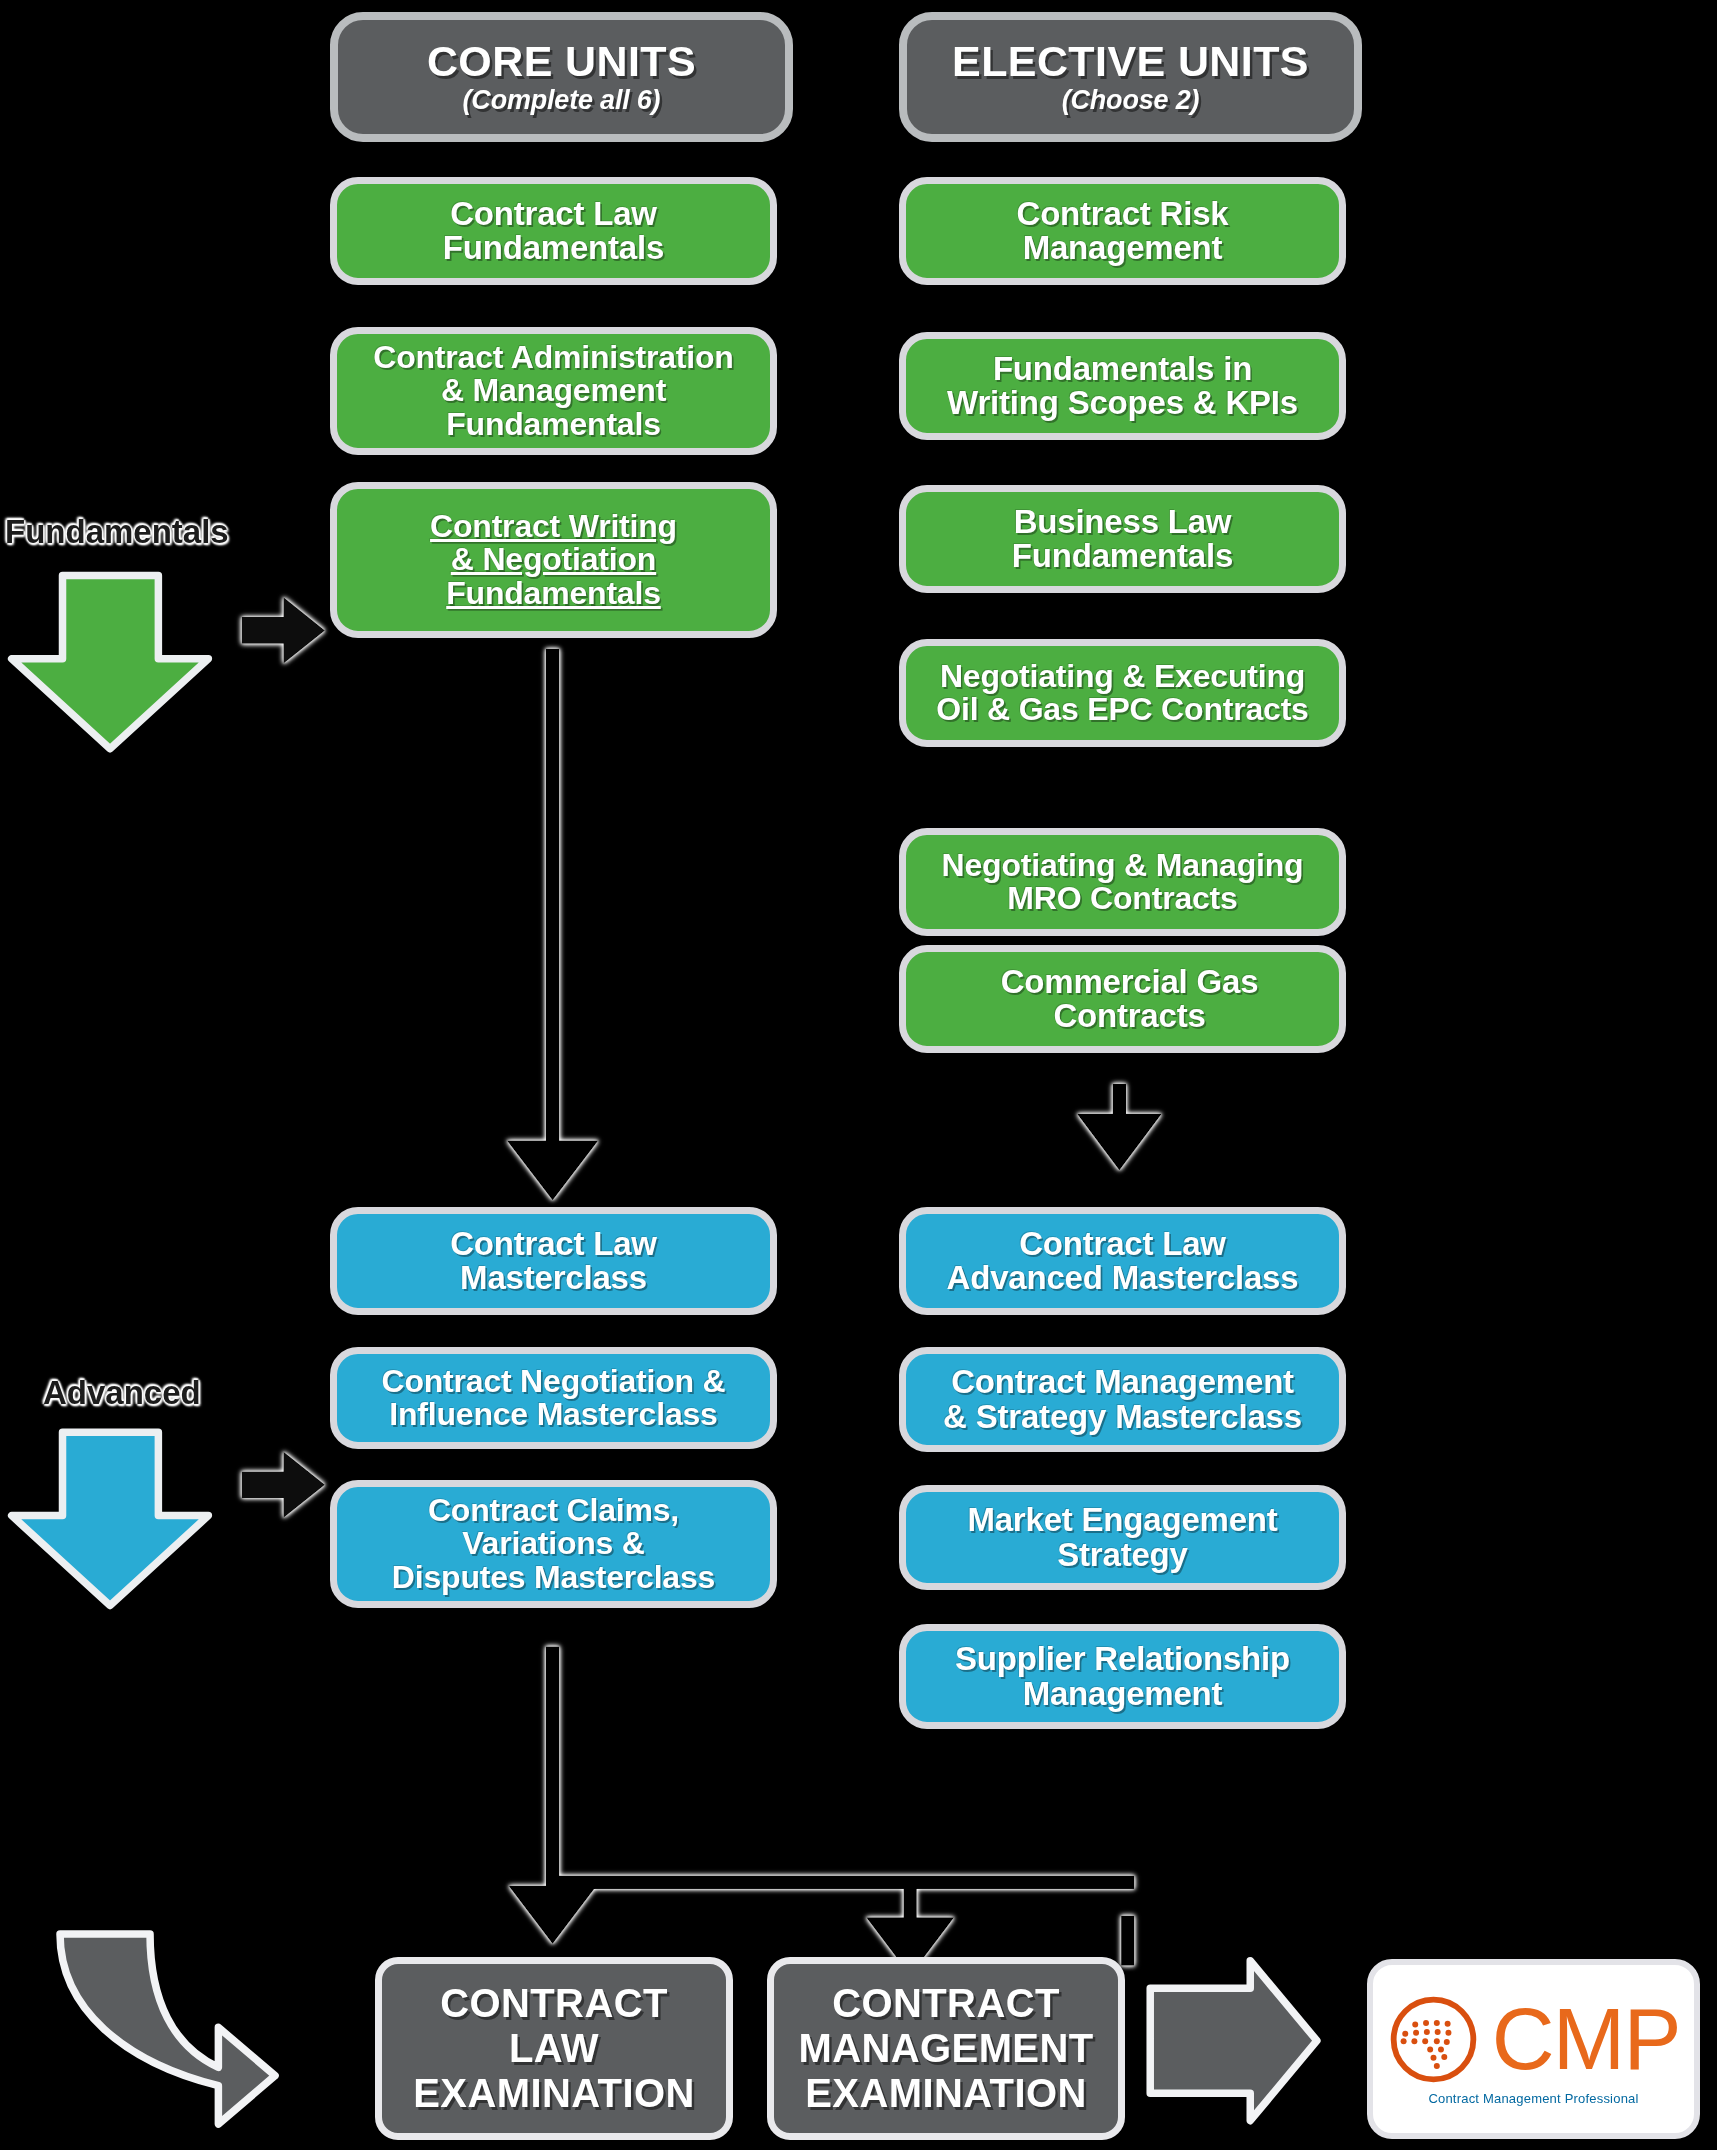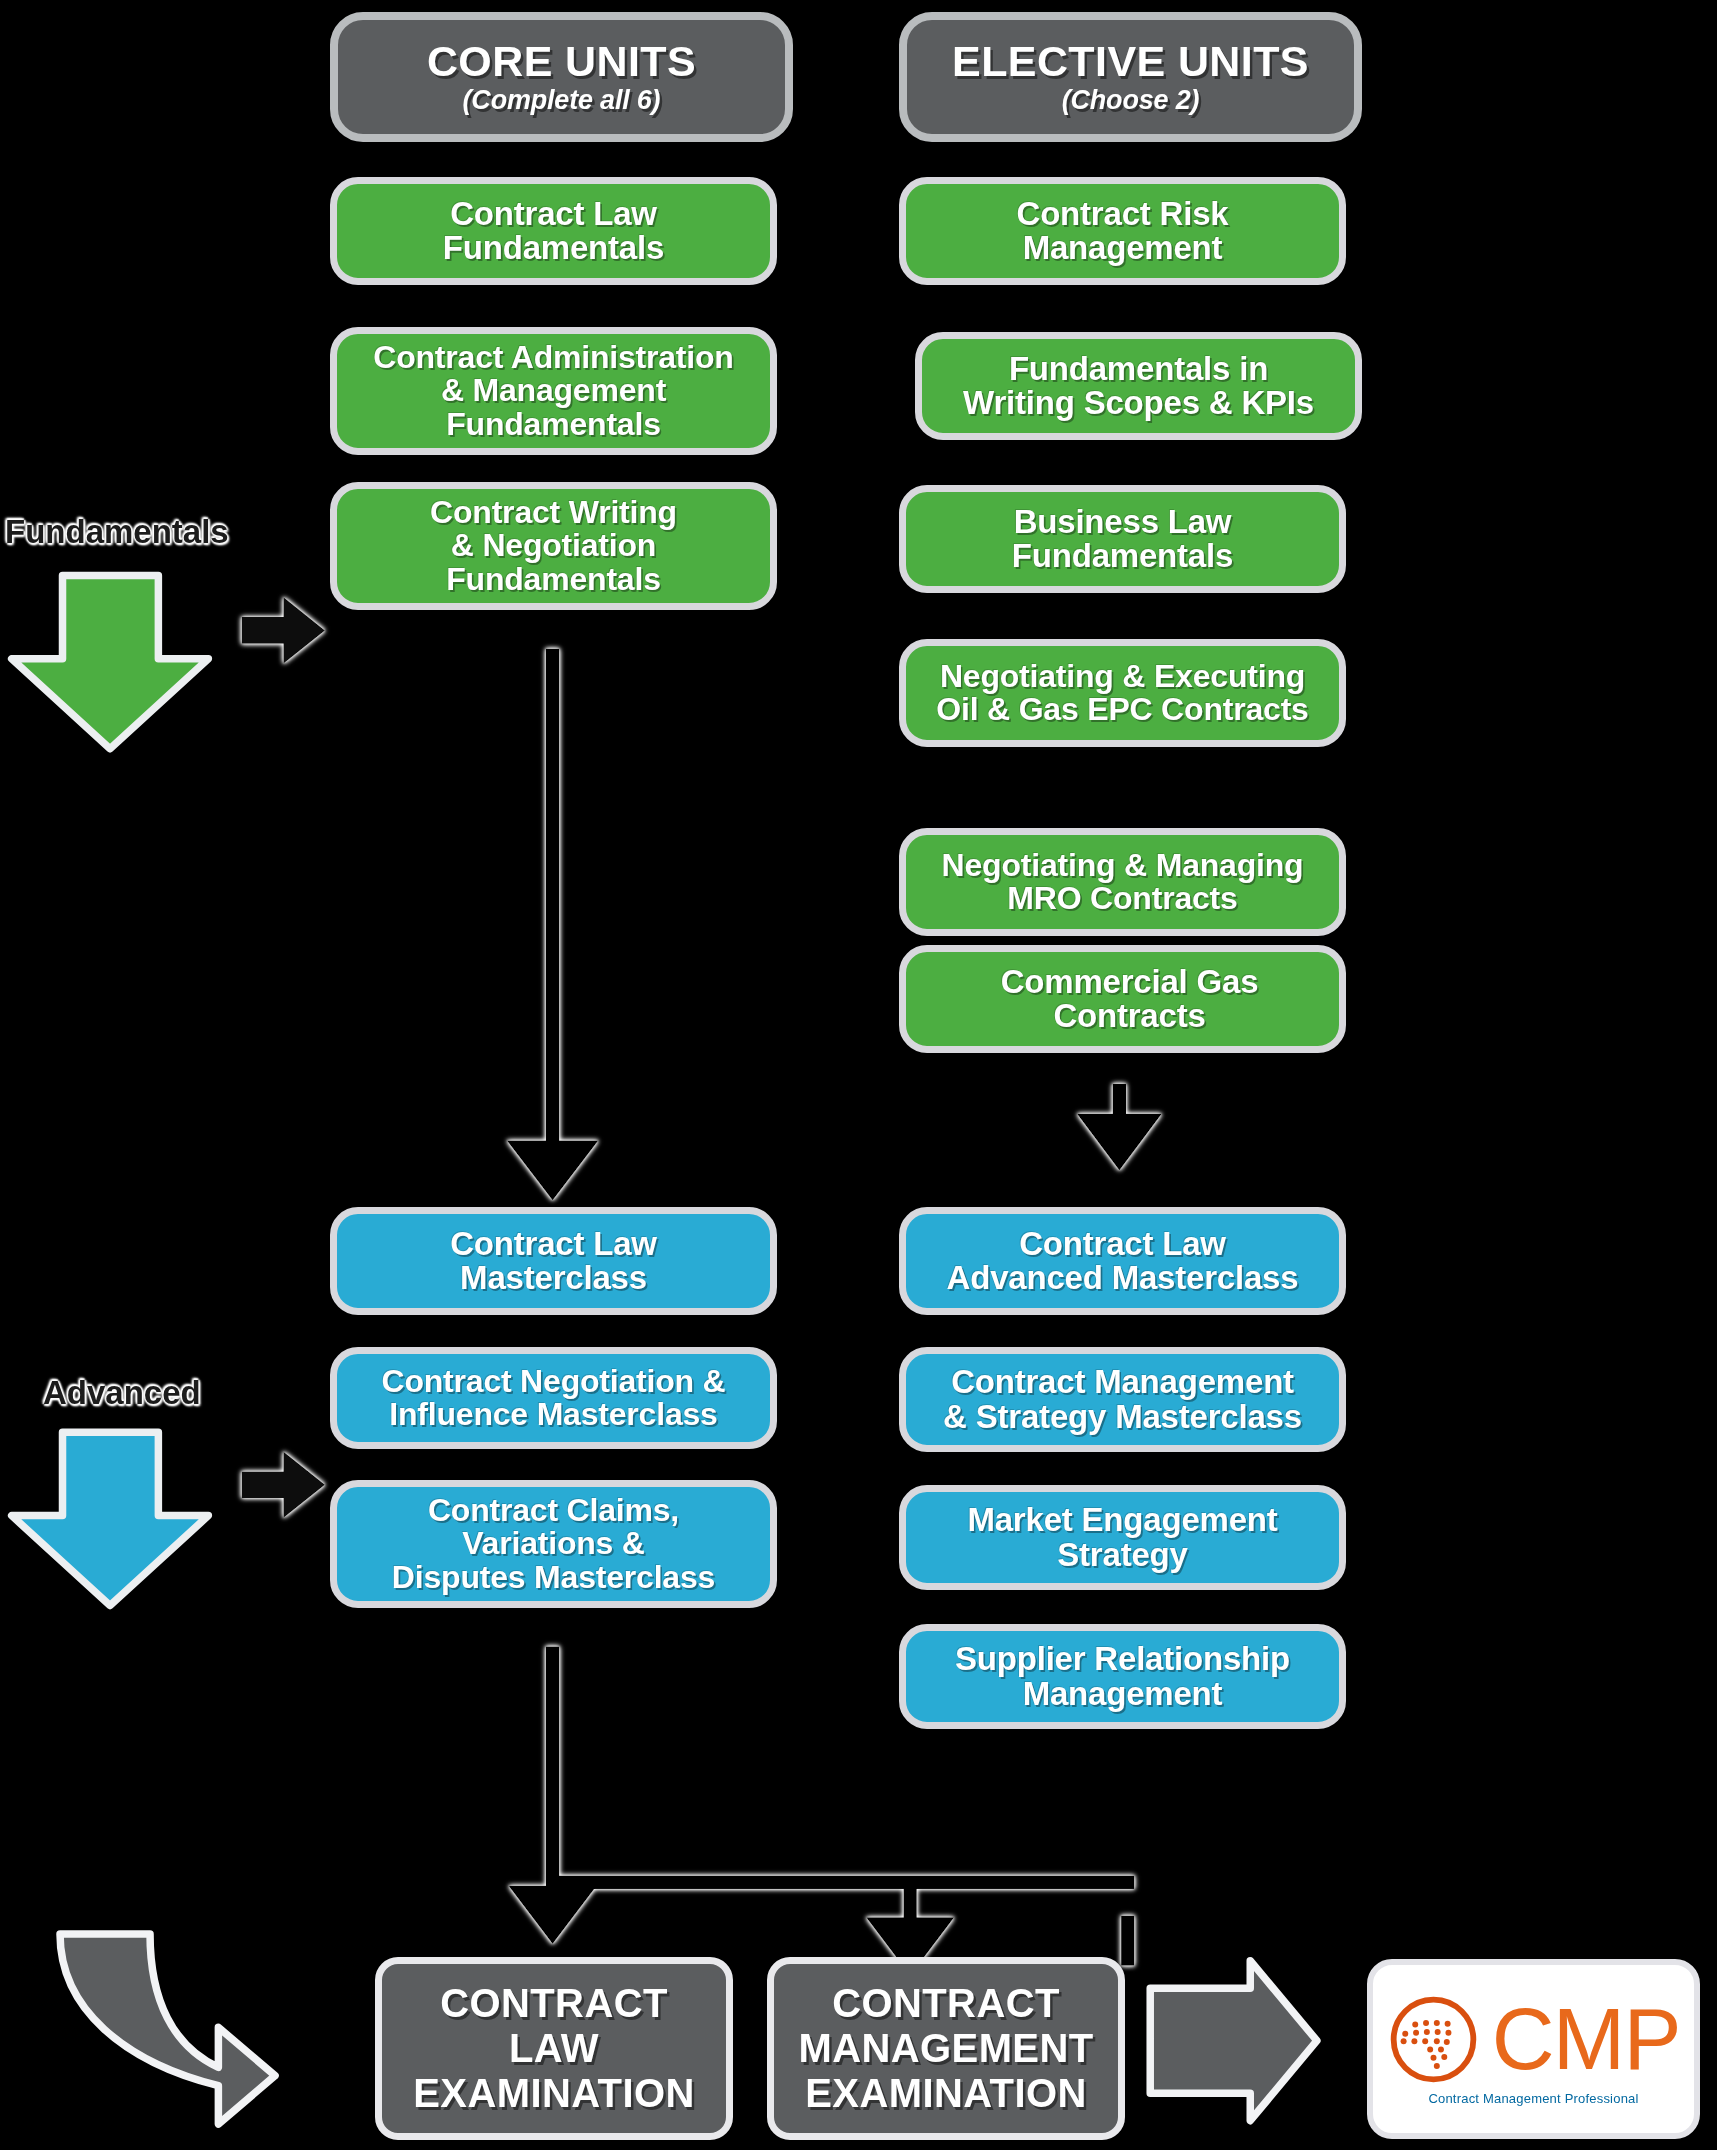"Fundamentals in" div.pill { margin-left: 16px -> none }
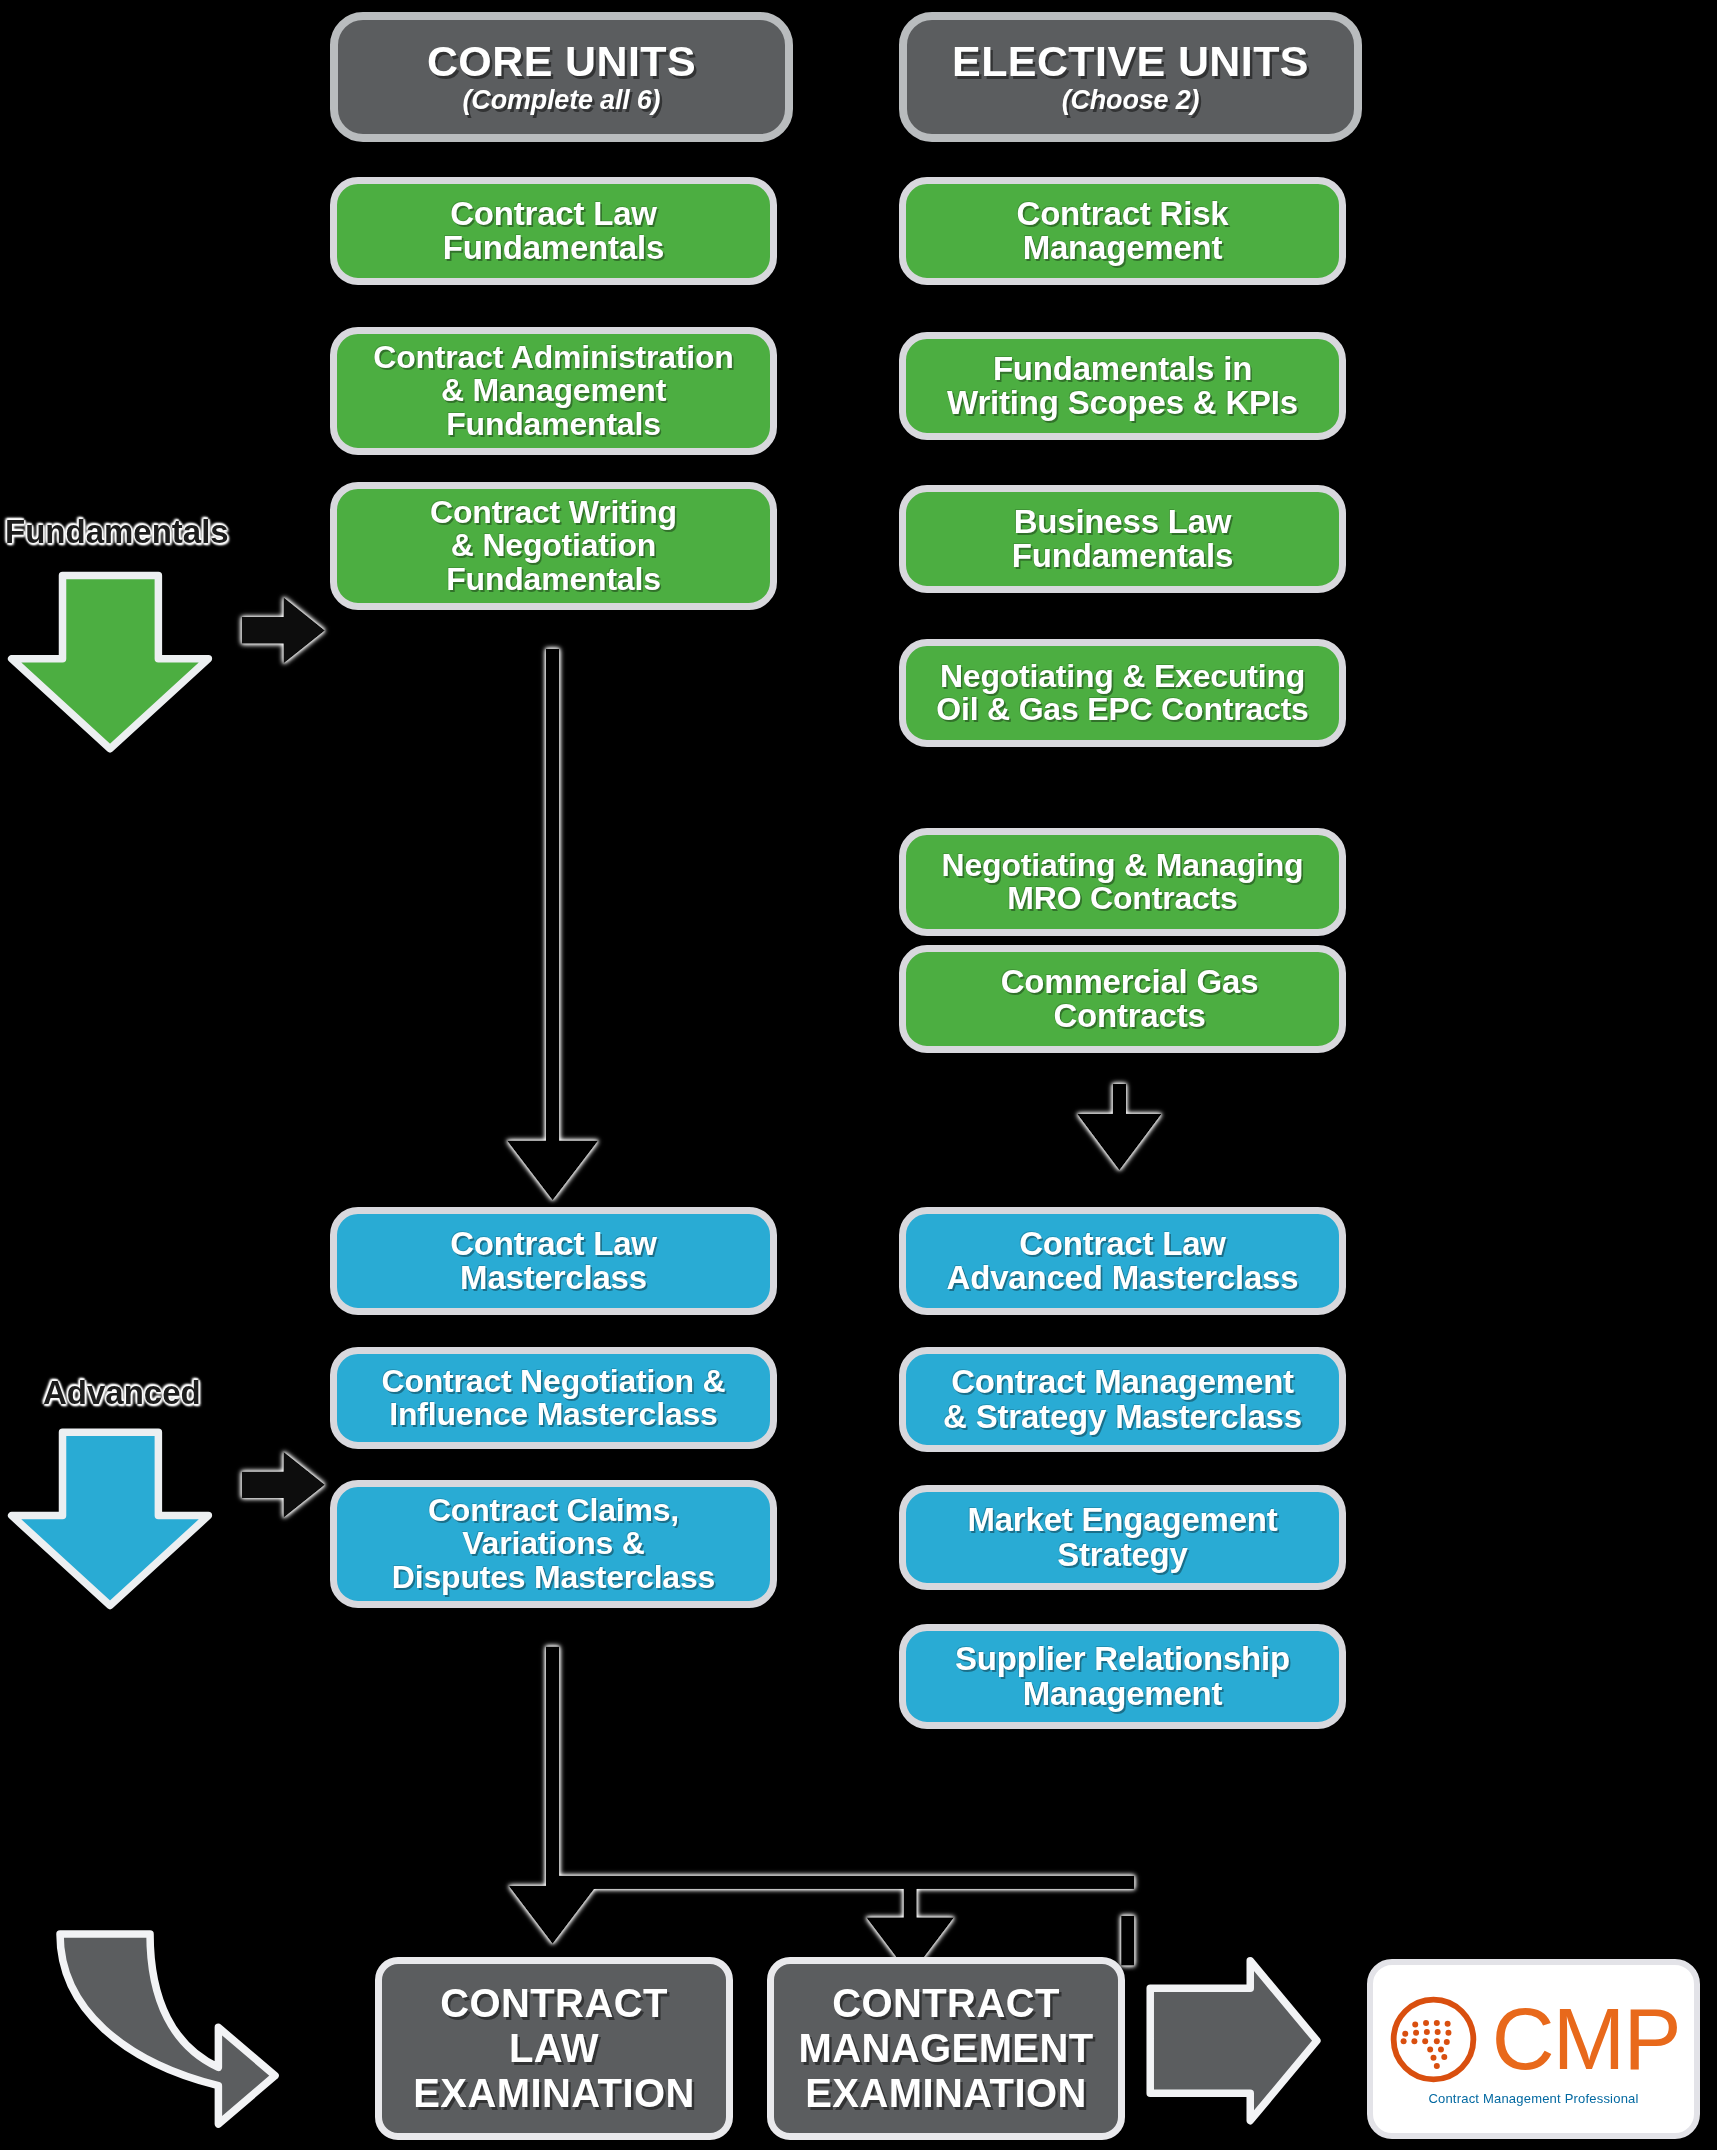"Contract Writing" div.pill { height: 128px -> 156px; text-decoration: none -> underline }
